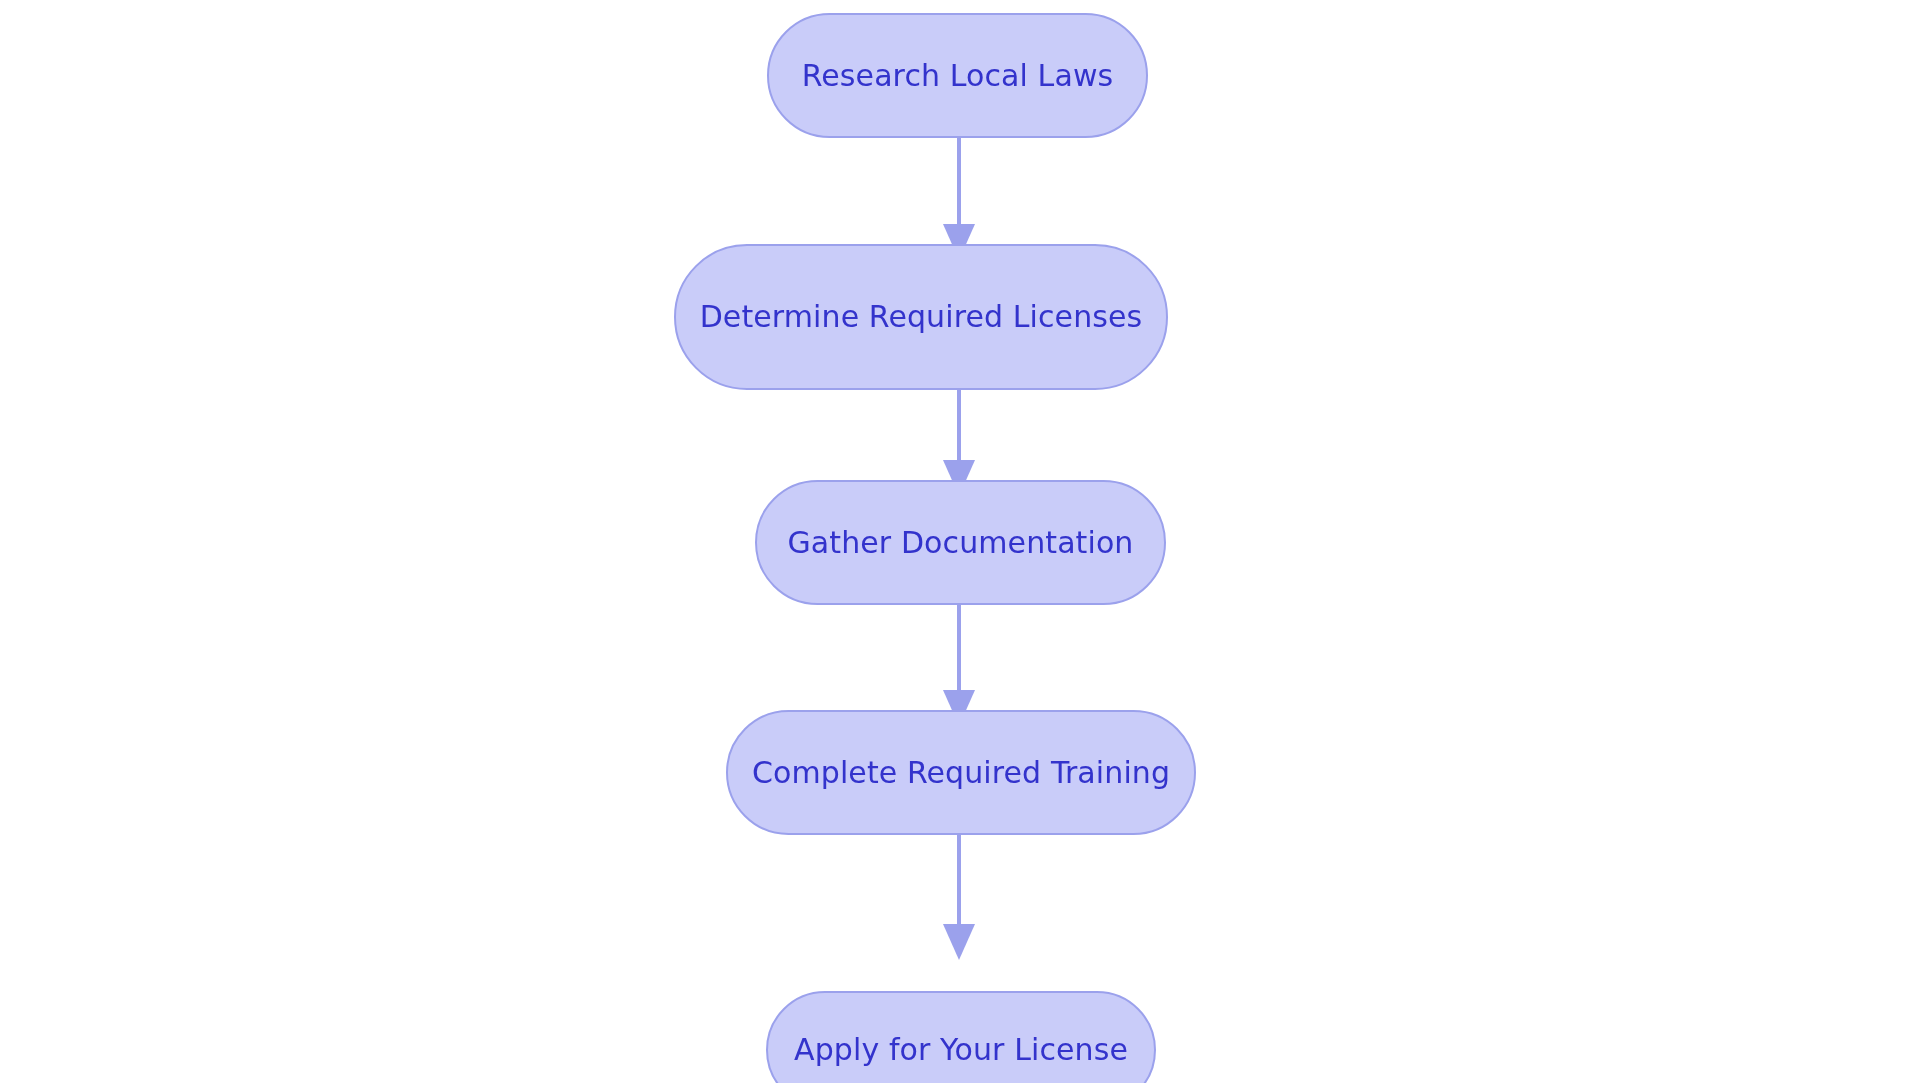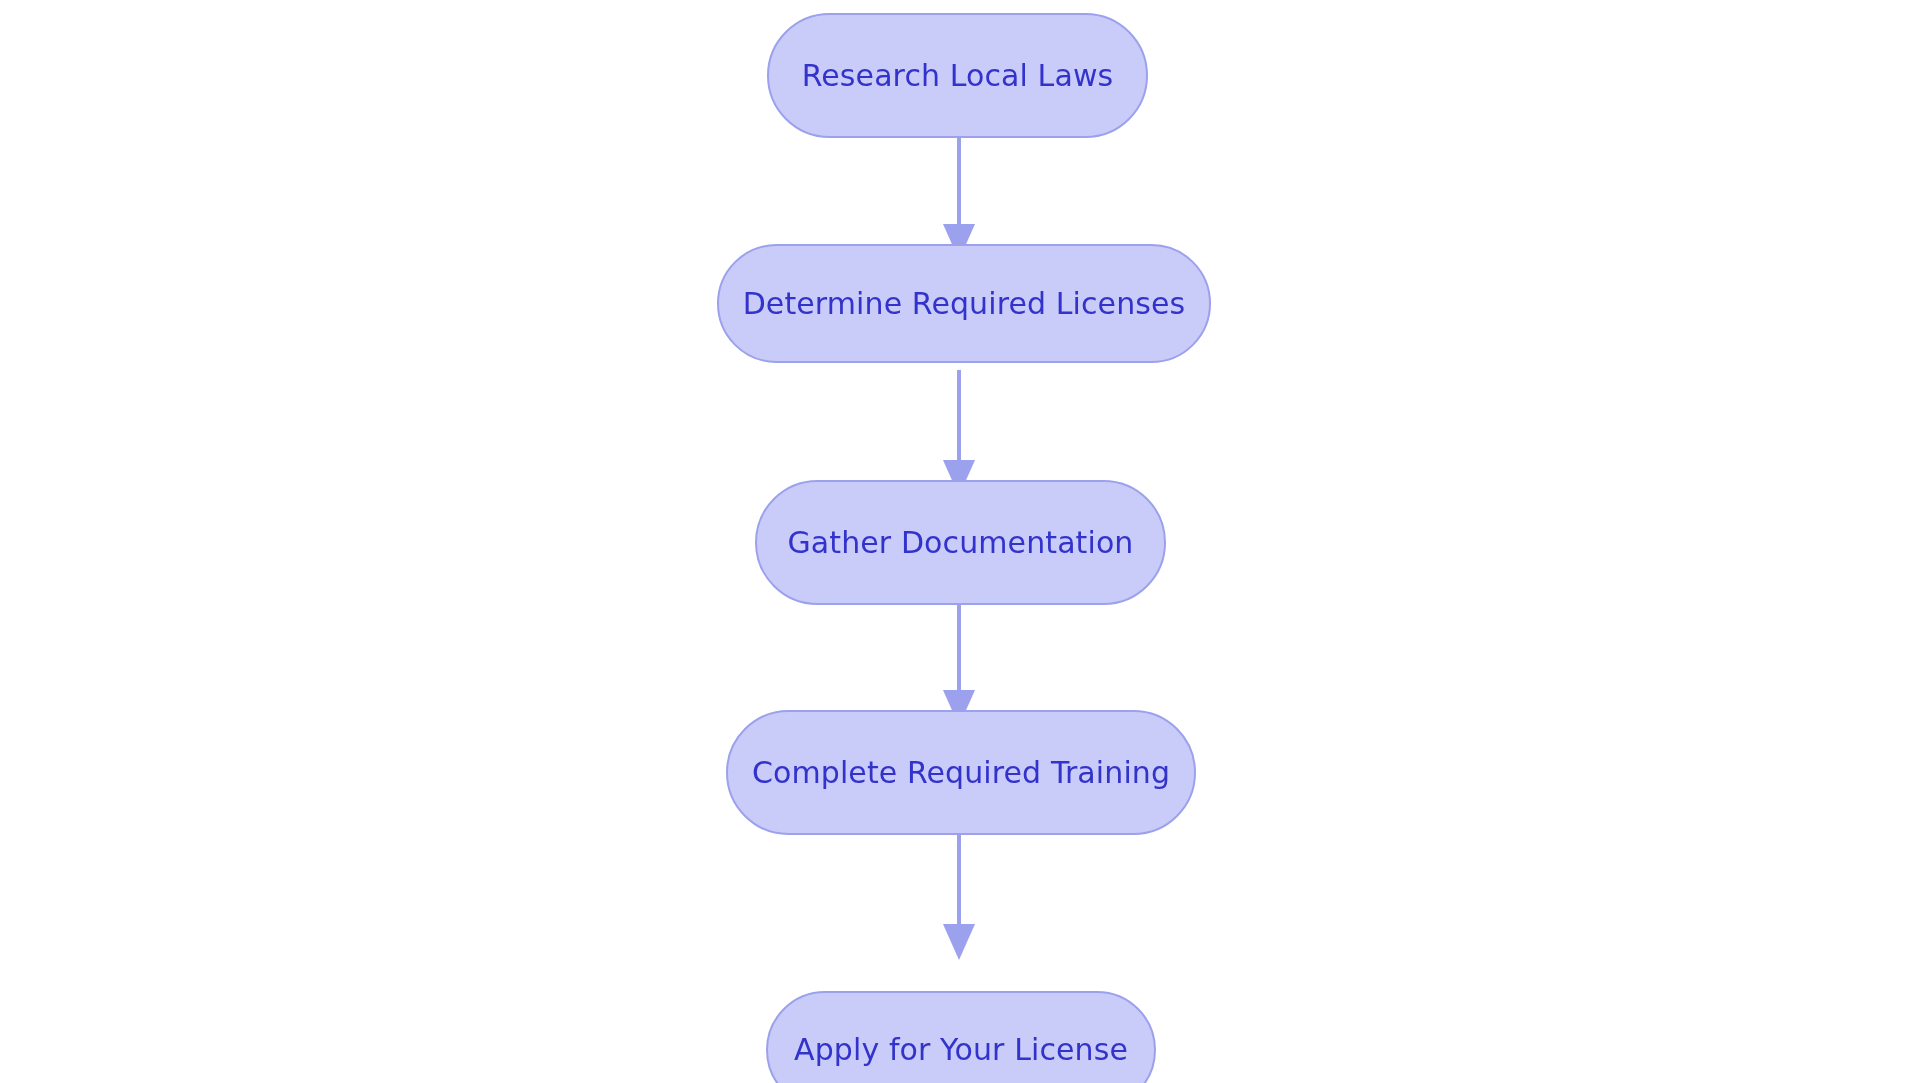"Determine Required Licenses" #node-1 { height: 119px -> 146px; left: 717px -> 674px }
